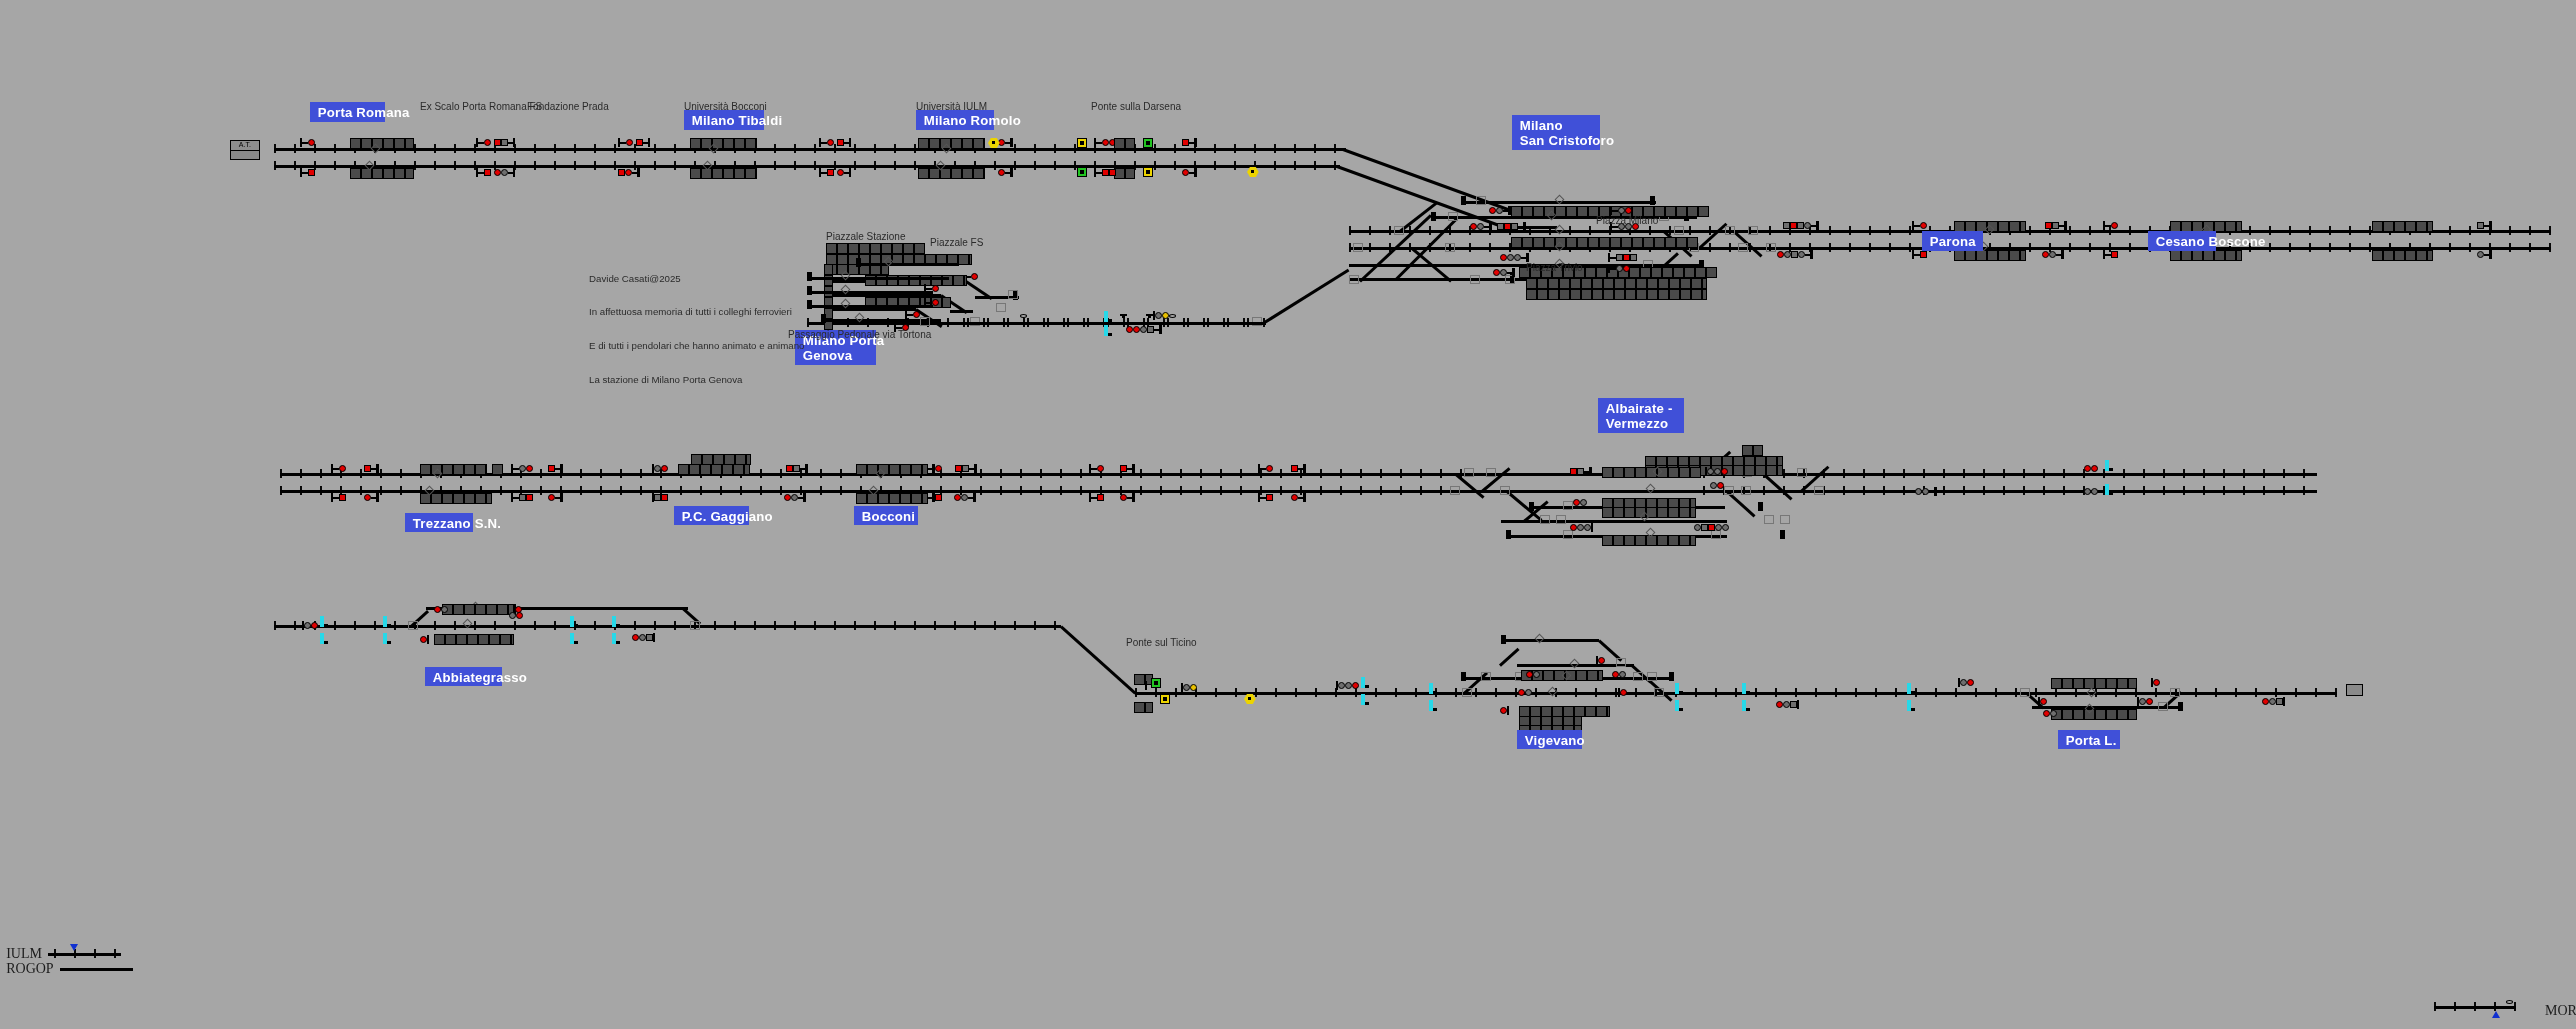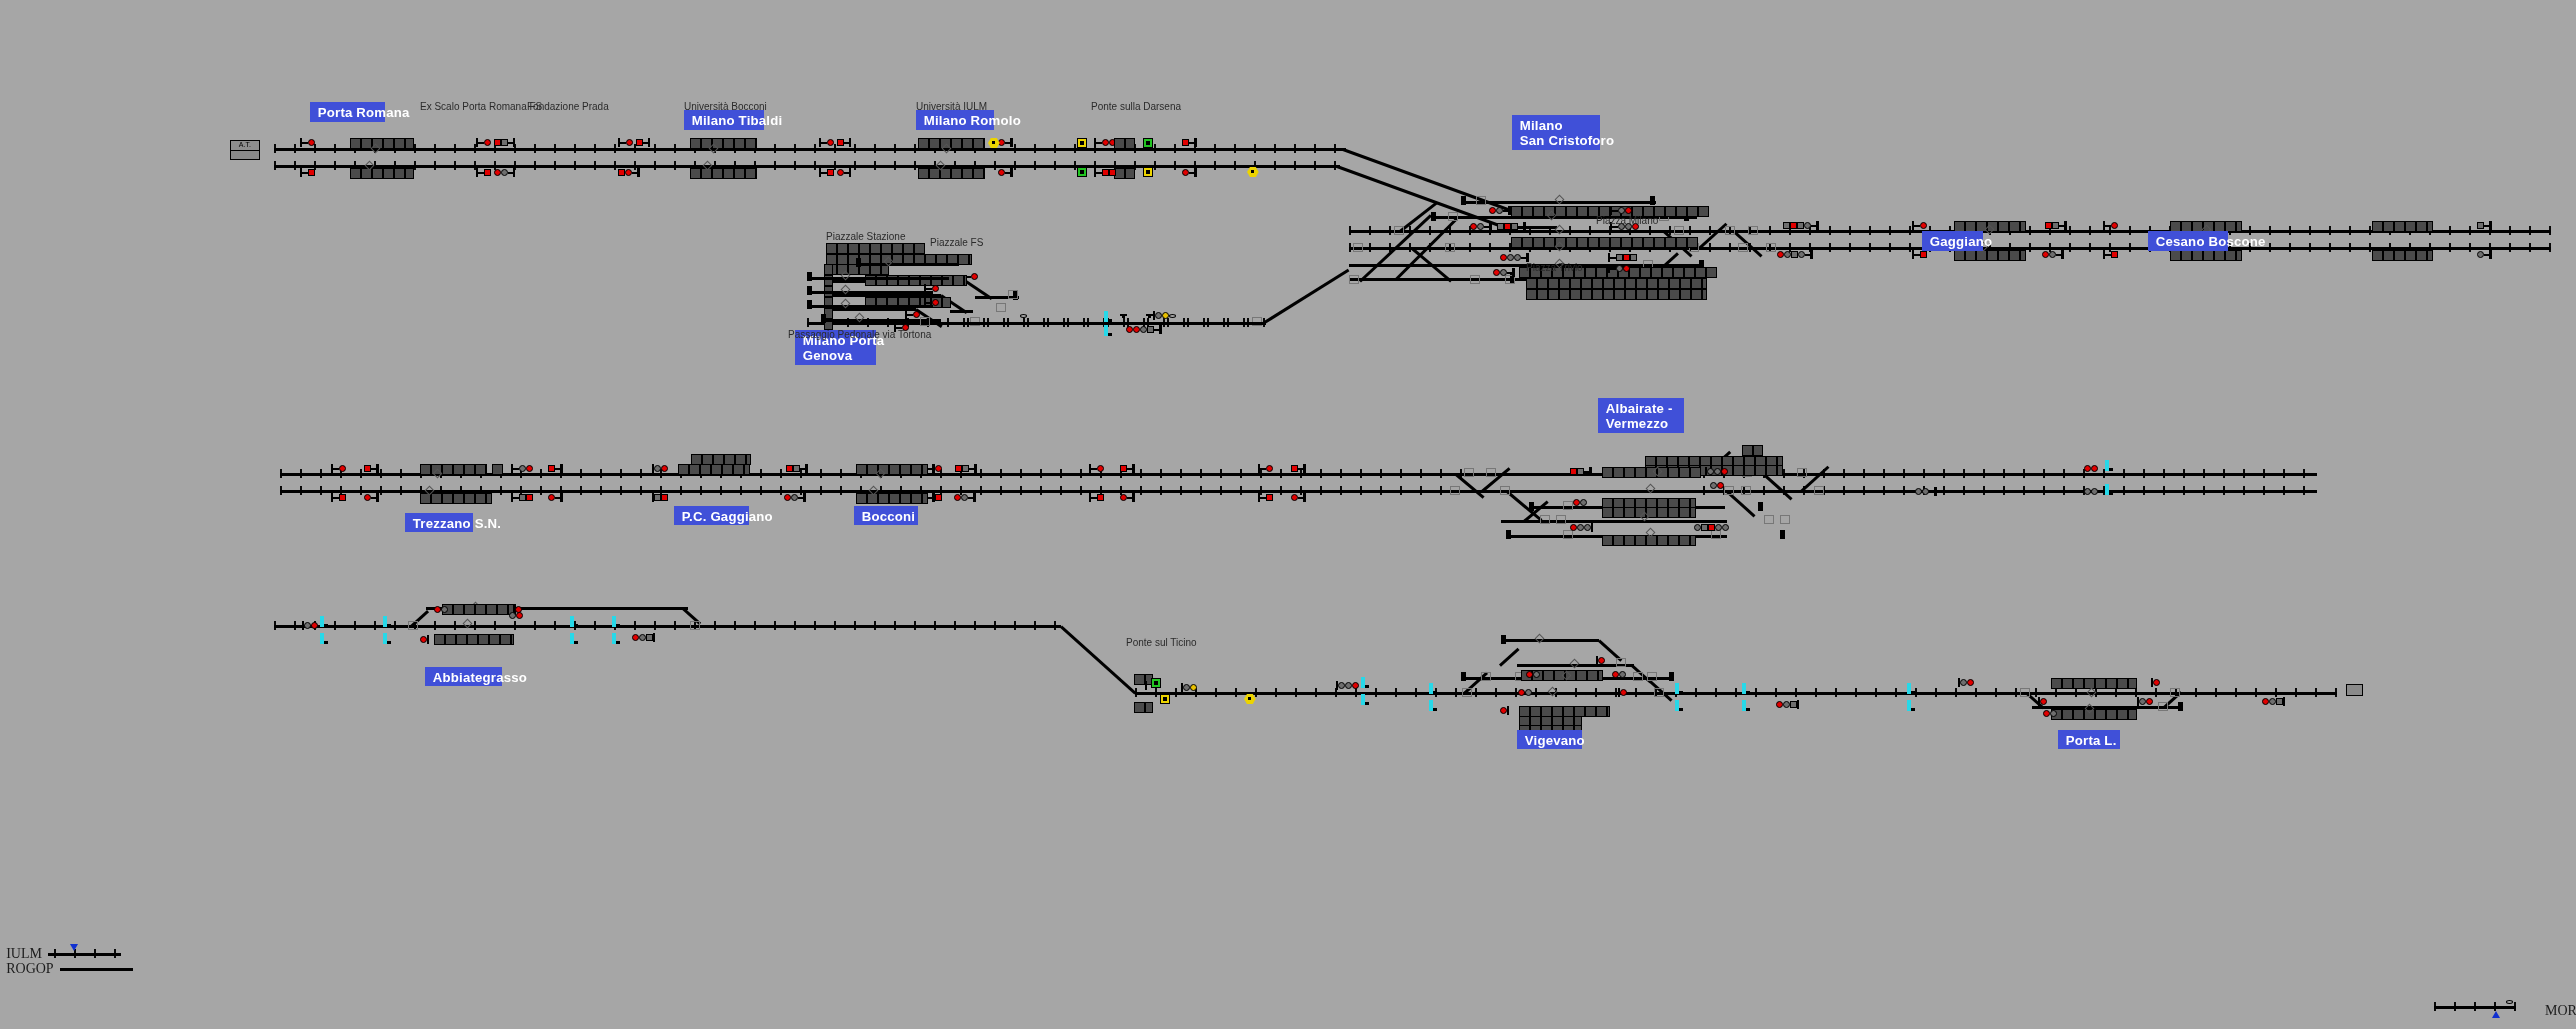"Gaggiano" div.plate { text: Gaggiano -> Parona }
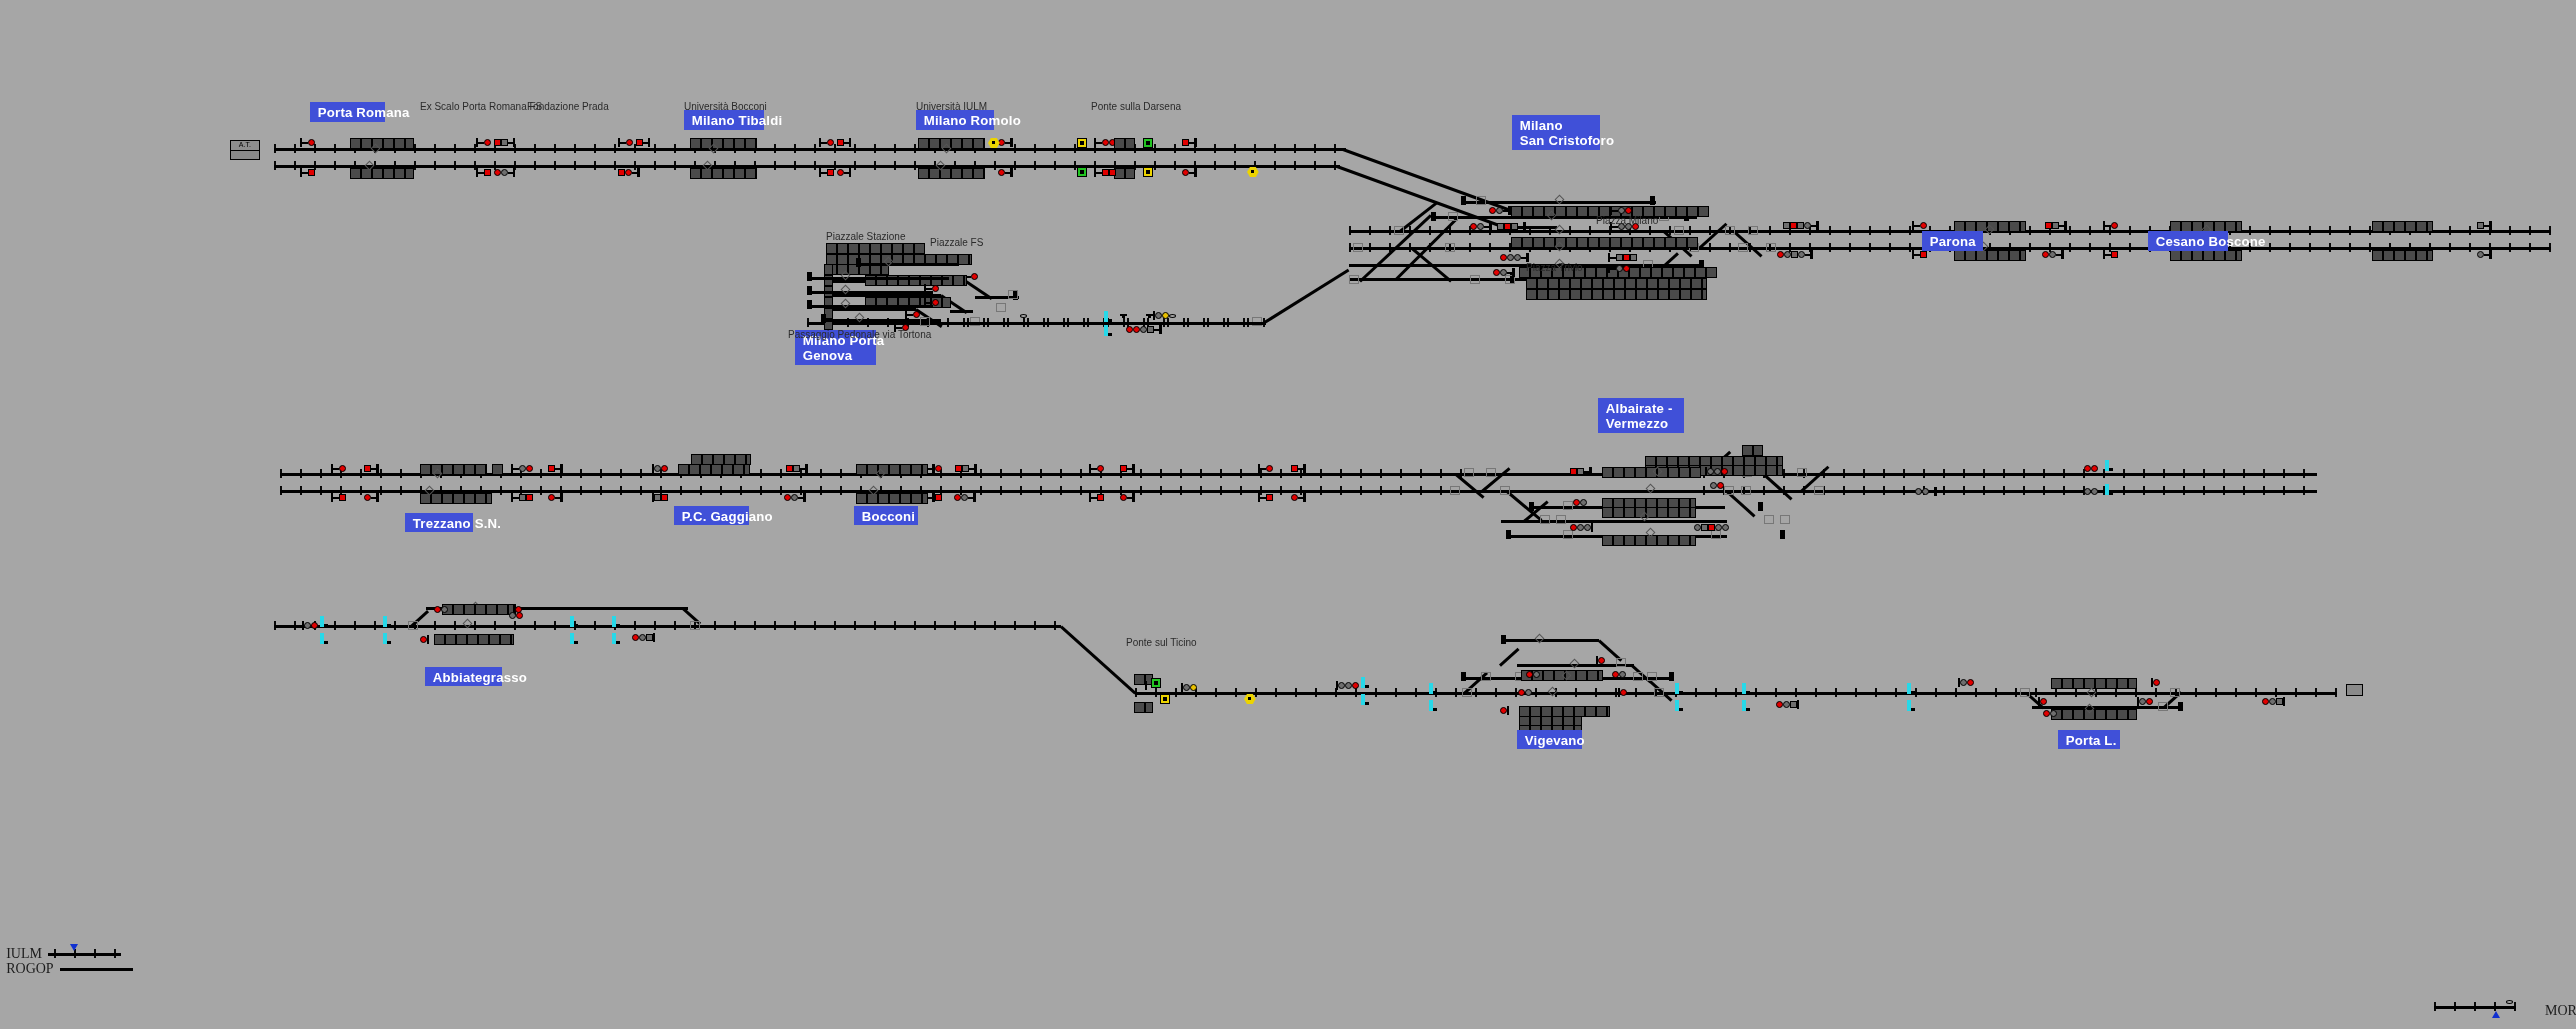"Cesano Boscone" div.plate { width: 80px -> 68px }
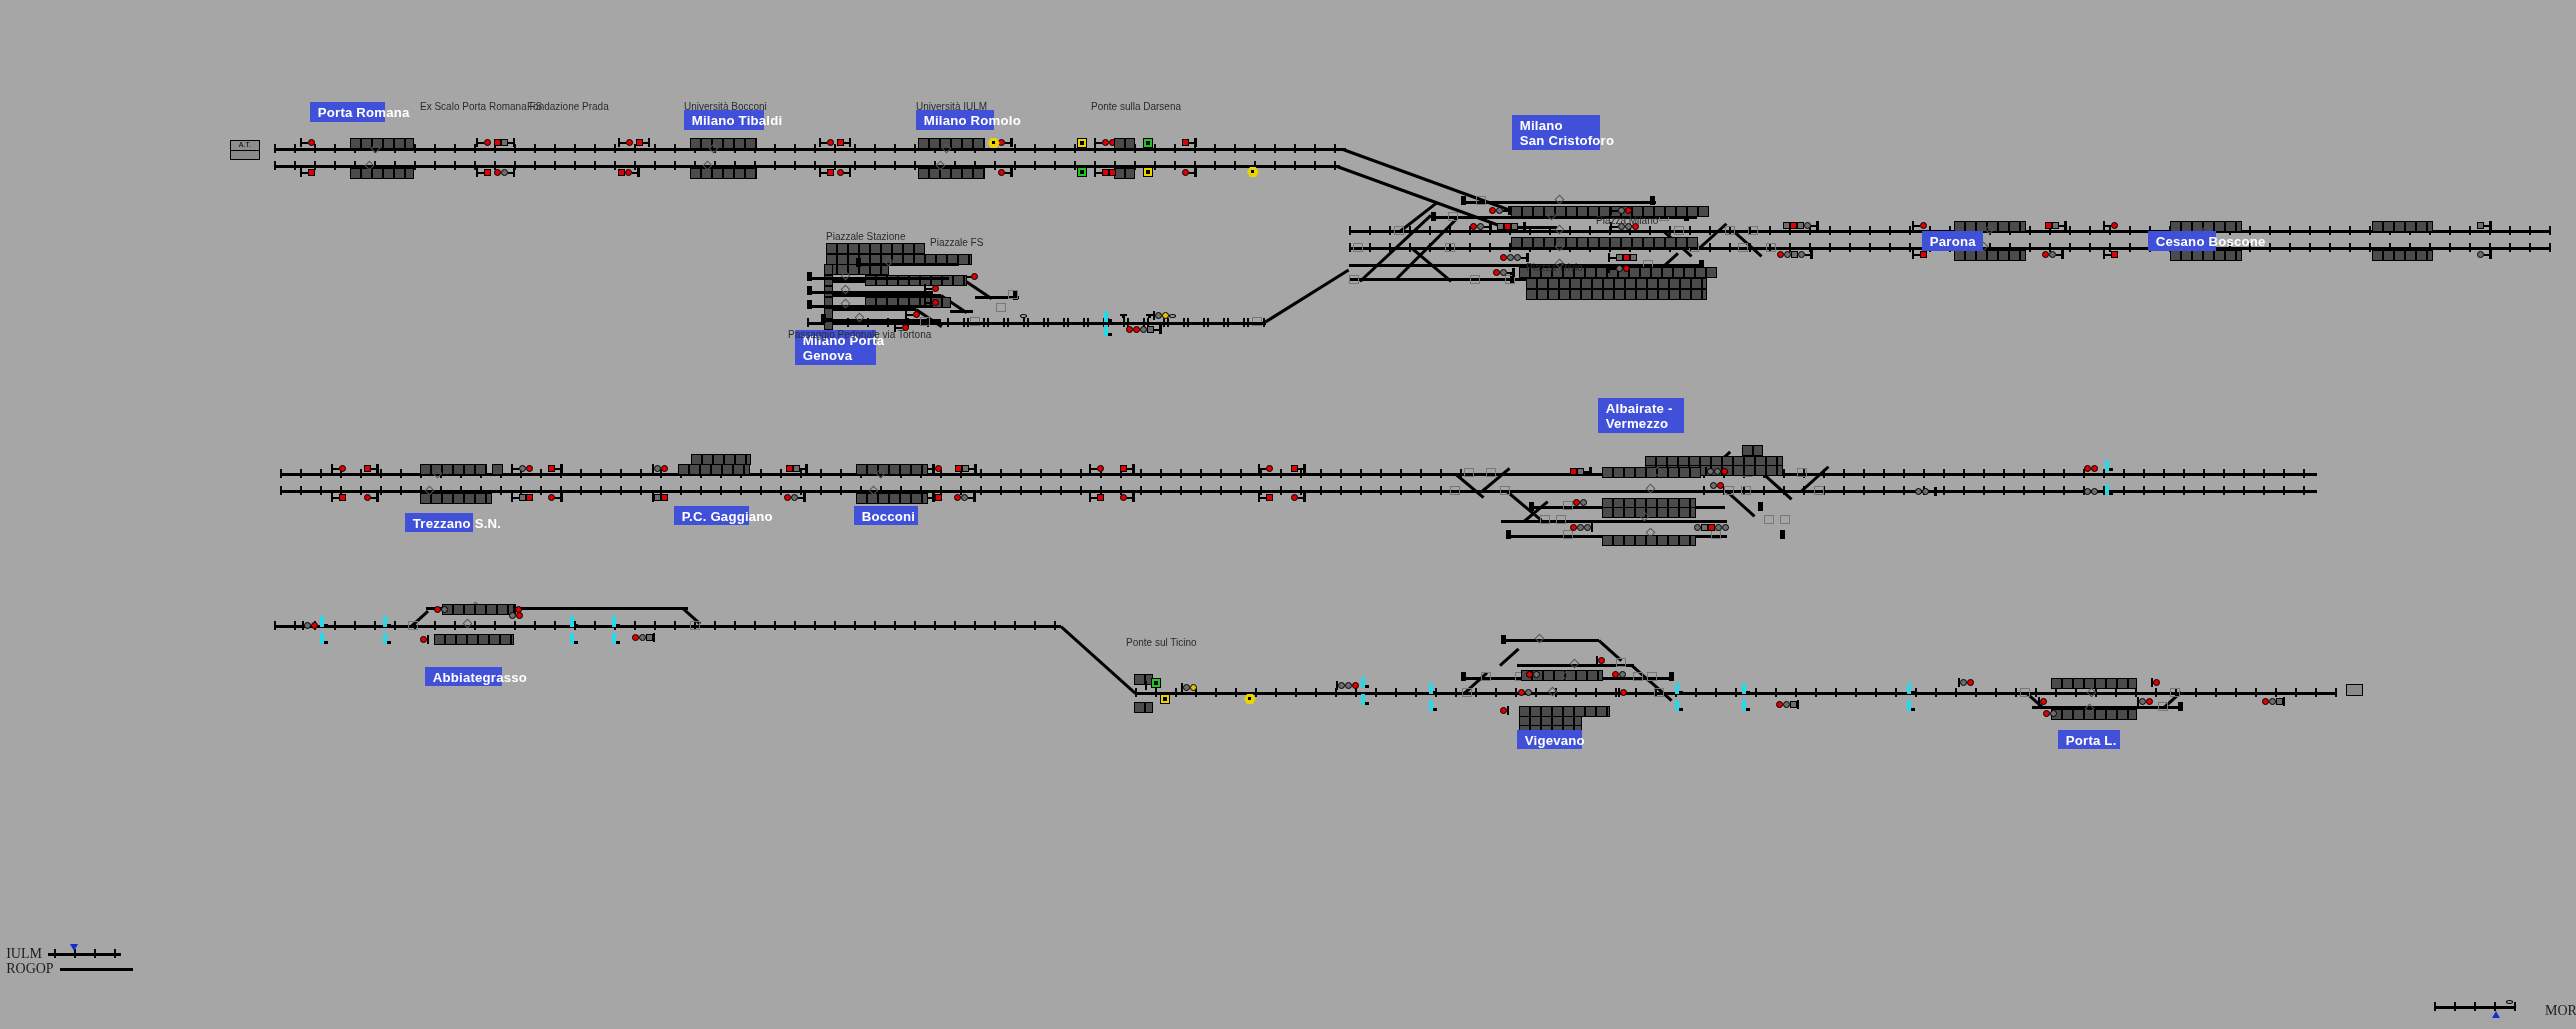"Davide Casati@2025" div.credit { html: none -> <div> <div>Davide Casati@2025</div> <div>In affettuosa memoria di tutti i colleghi ferrovieri</div> <div>E di tutti i pendolari che hanno animato e animano</div> <div>La stazione di Milano Porta Genova</div> </div> }
